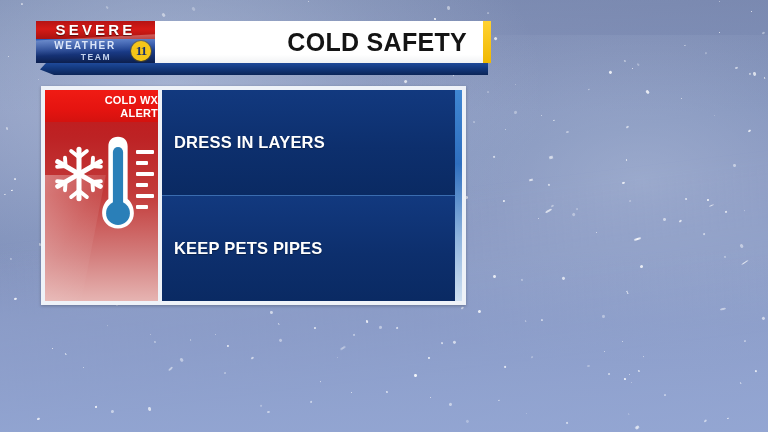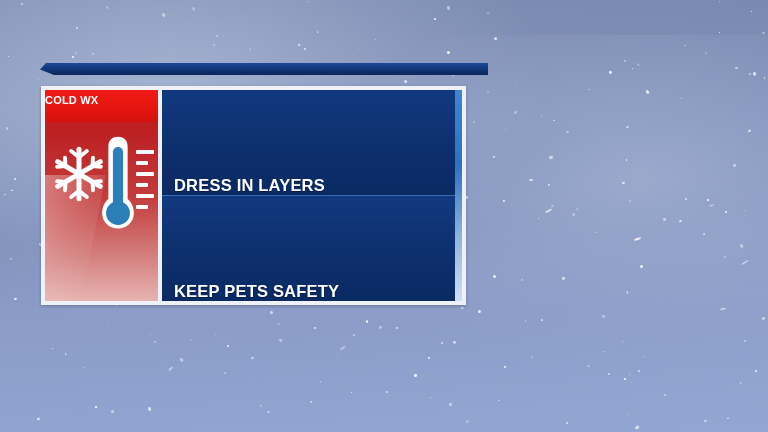"SEVERE" div.header { html: none -> <div> <div> <div></div> <div></div> <div></div> <div>SEVERE</div> <div>WEATHER</div> <div>TEAM</div> <div> <div>11</div> </div> </div> <div> <div>COLD SAFETY</div> </div> <div></div> </div> }
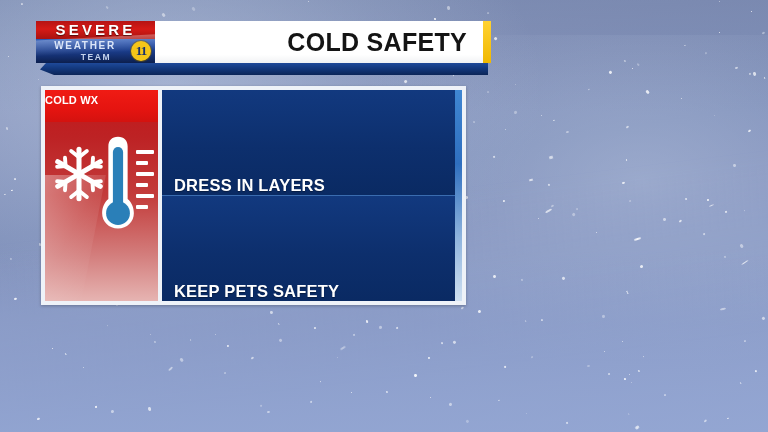"COLD WX" .alert-head { text-align: left -> right }
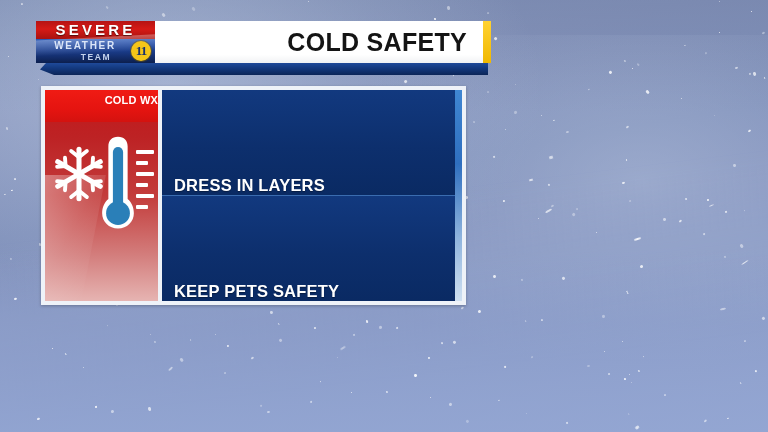"ALERT" div { html: none -> <div>ALERT</div> }
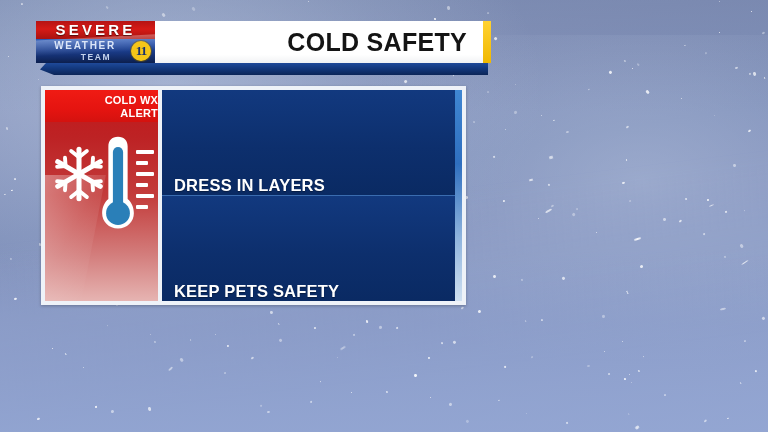"DRESS IN LAYERS" .row { align-items: flex-end -> center }
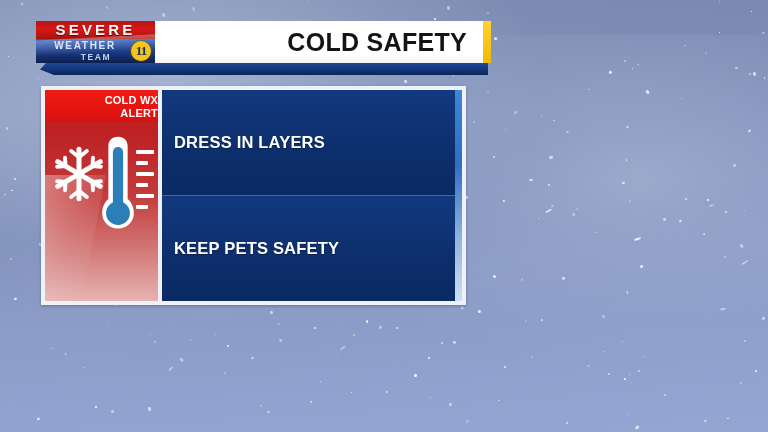"KEEP PETS SAFETY" span.row-label { text: SAFETY -> PIPES }
